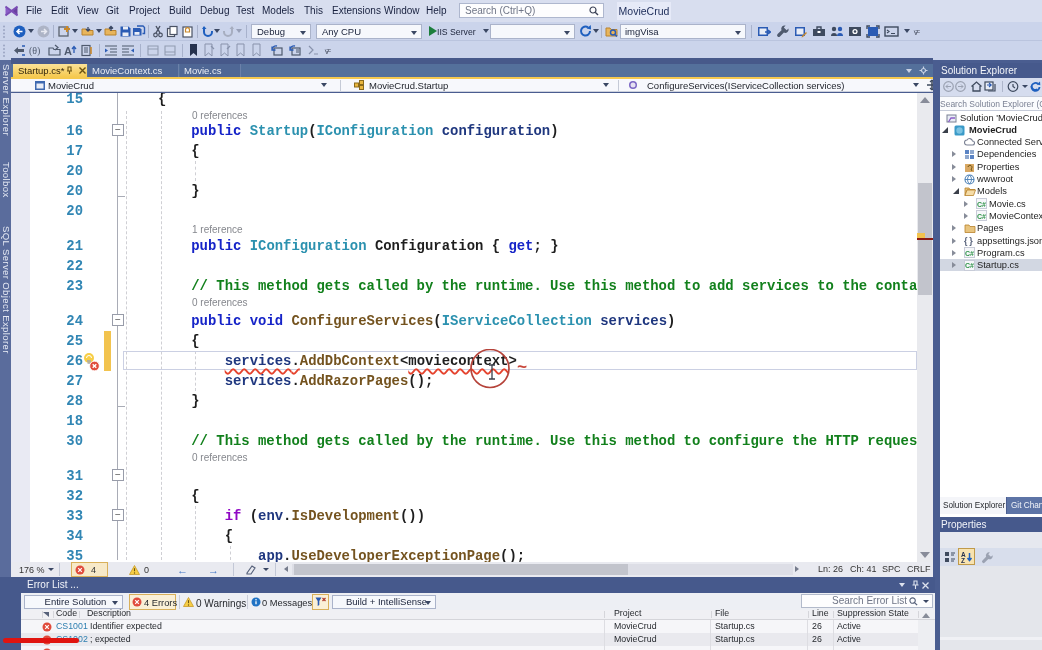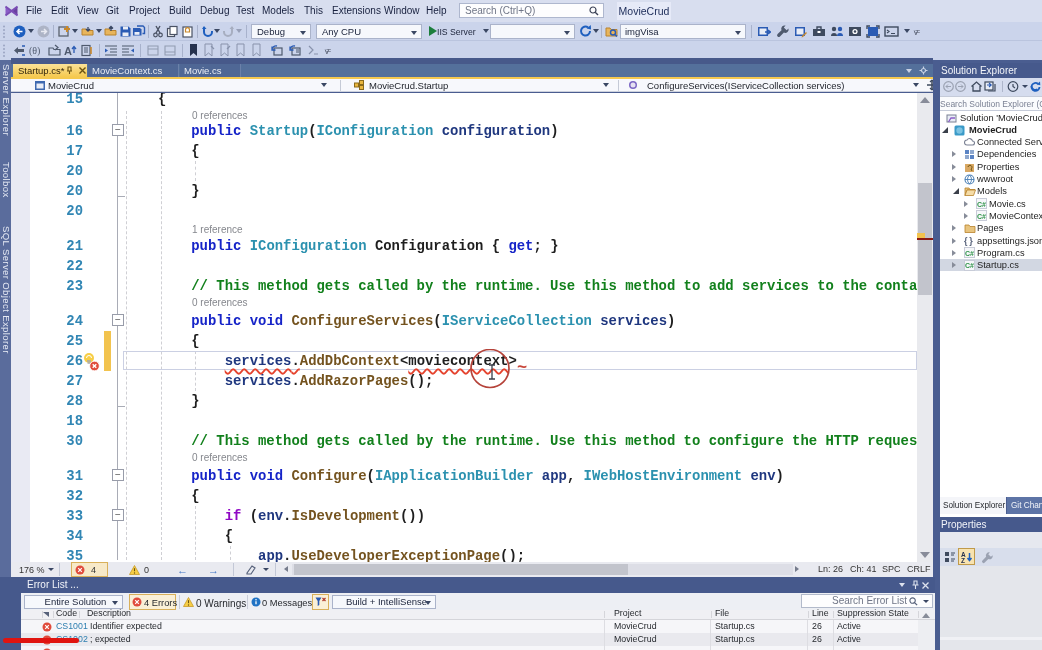"public void Configure(IApplicationBuilder app," div.code { html: <div> <span>public</span> <span>void</span> <span>Configure</span>(<span>IApplicationBuilder</span> <span>app</span>, <span>IWebHostEnvironment</span> <span>env</span>)</div> -> none }
